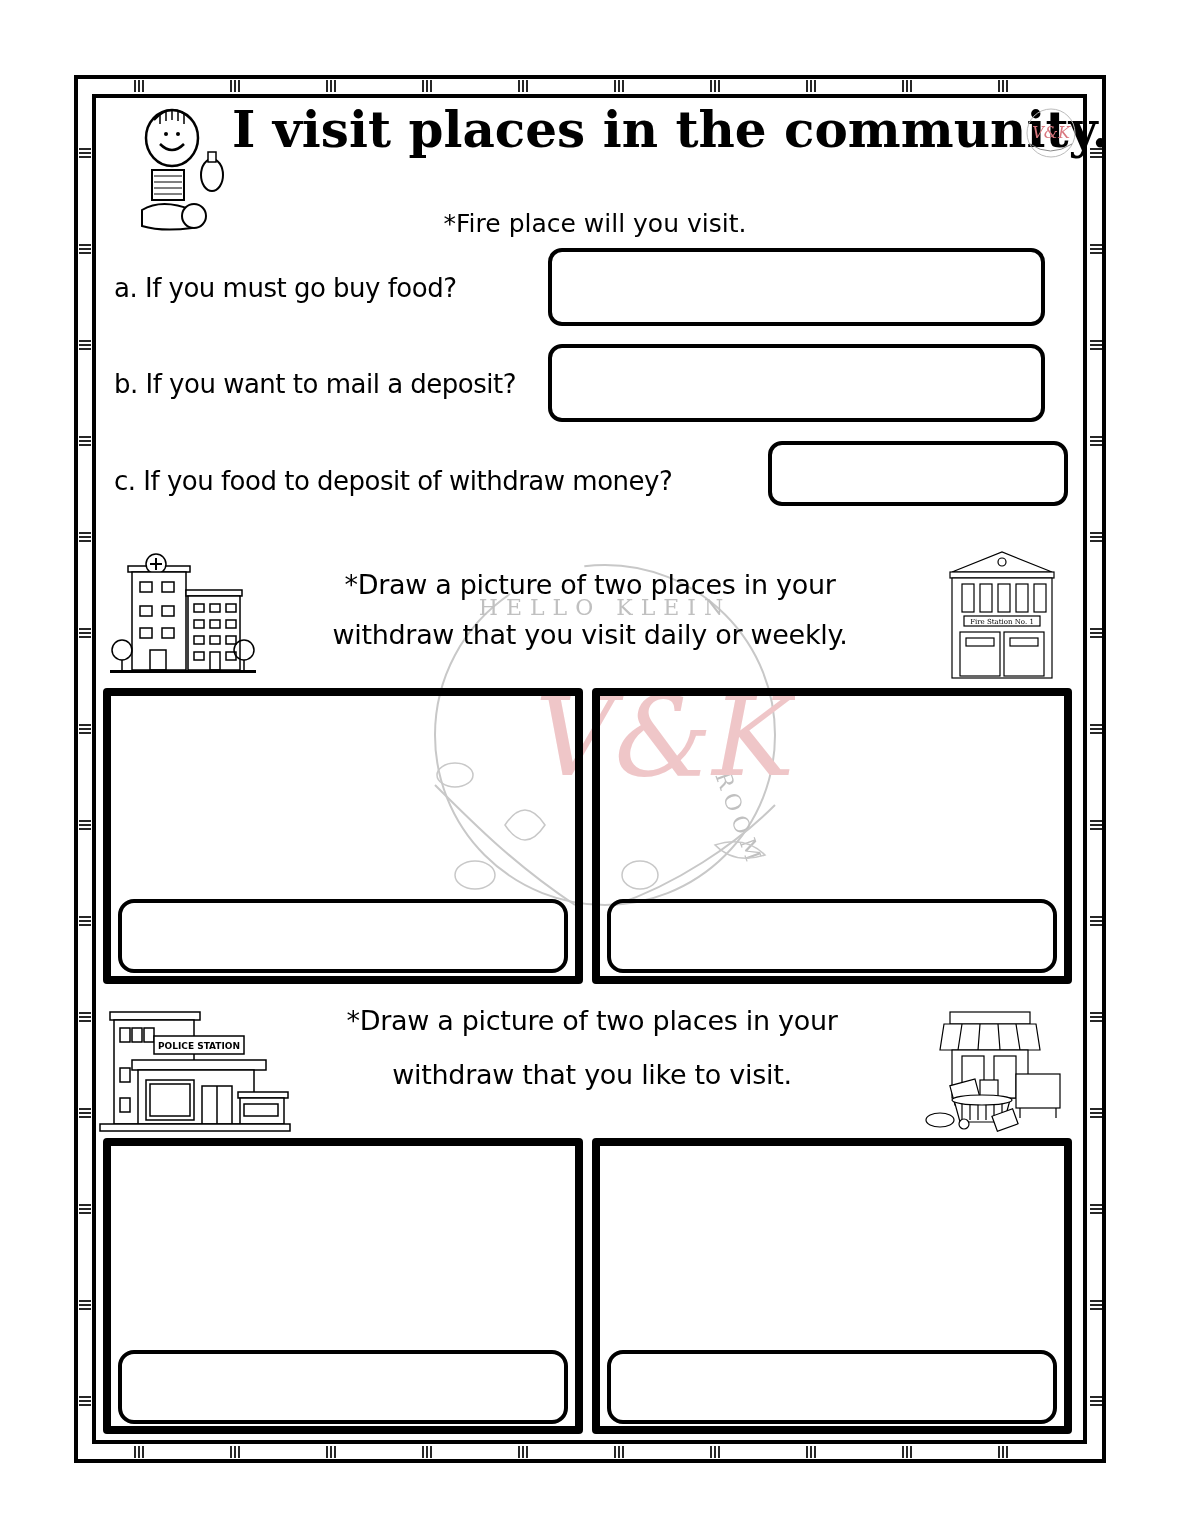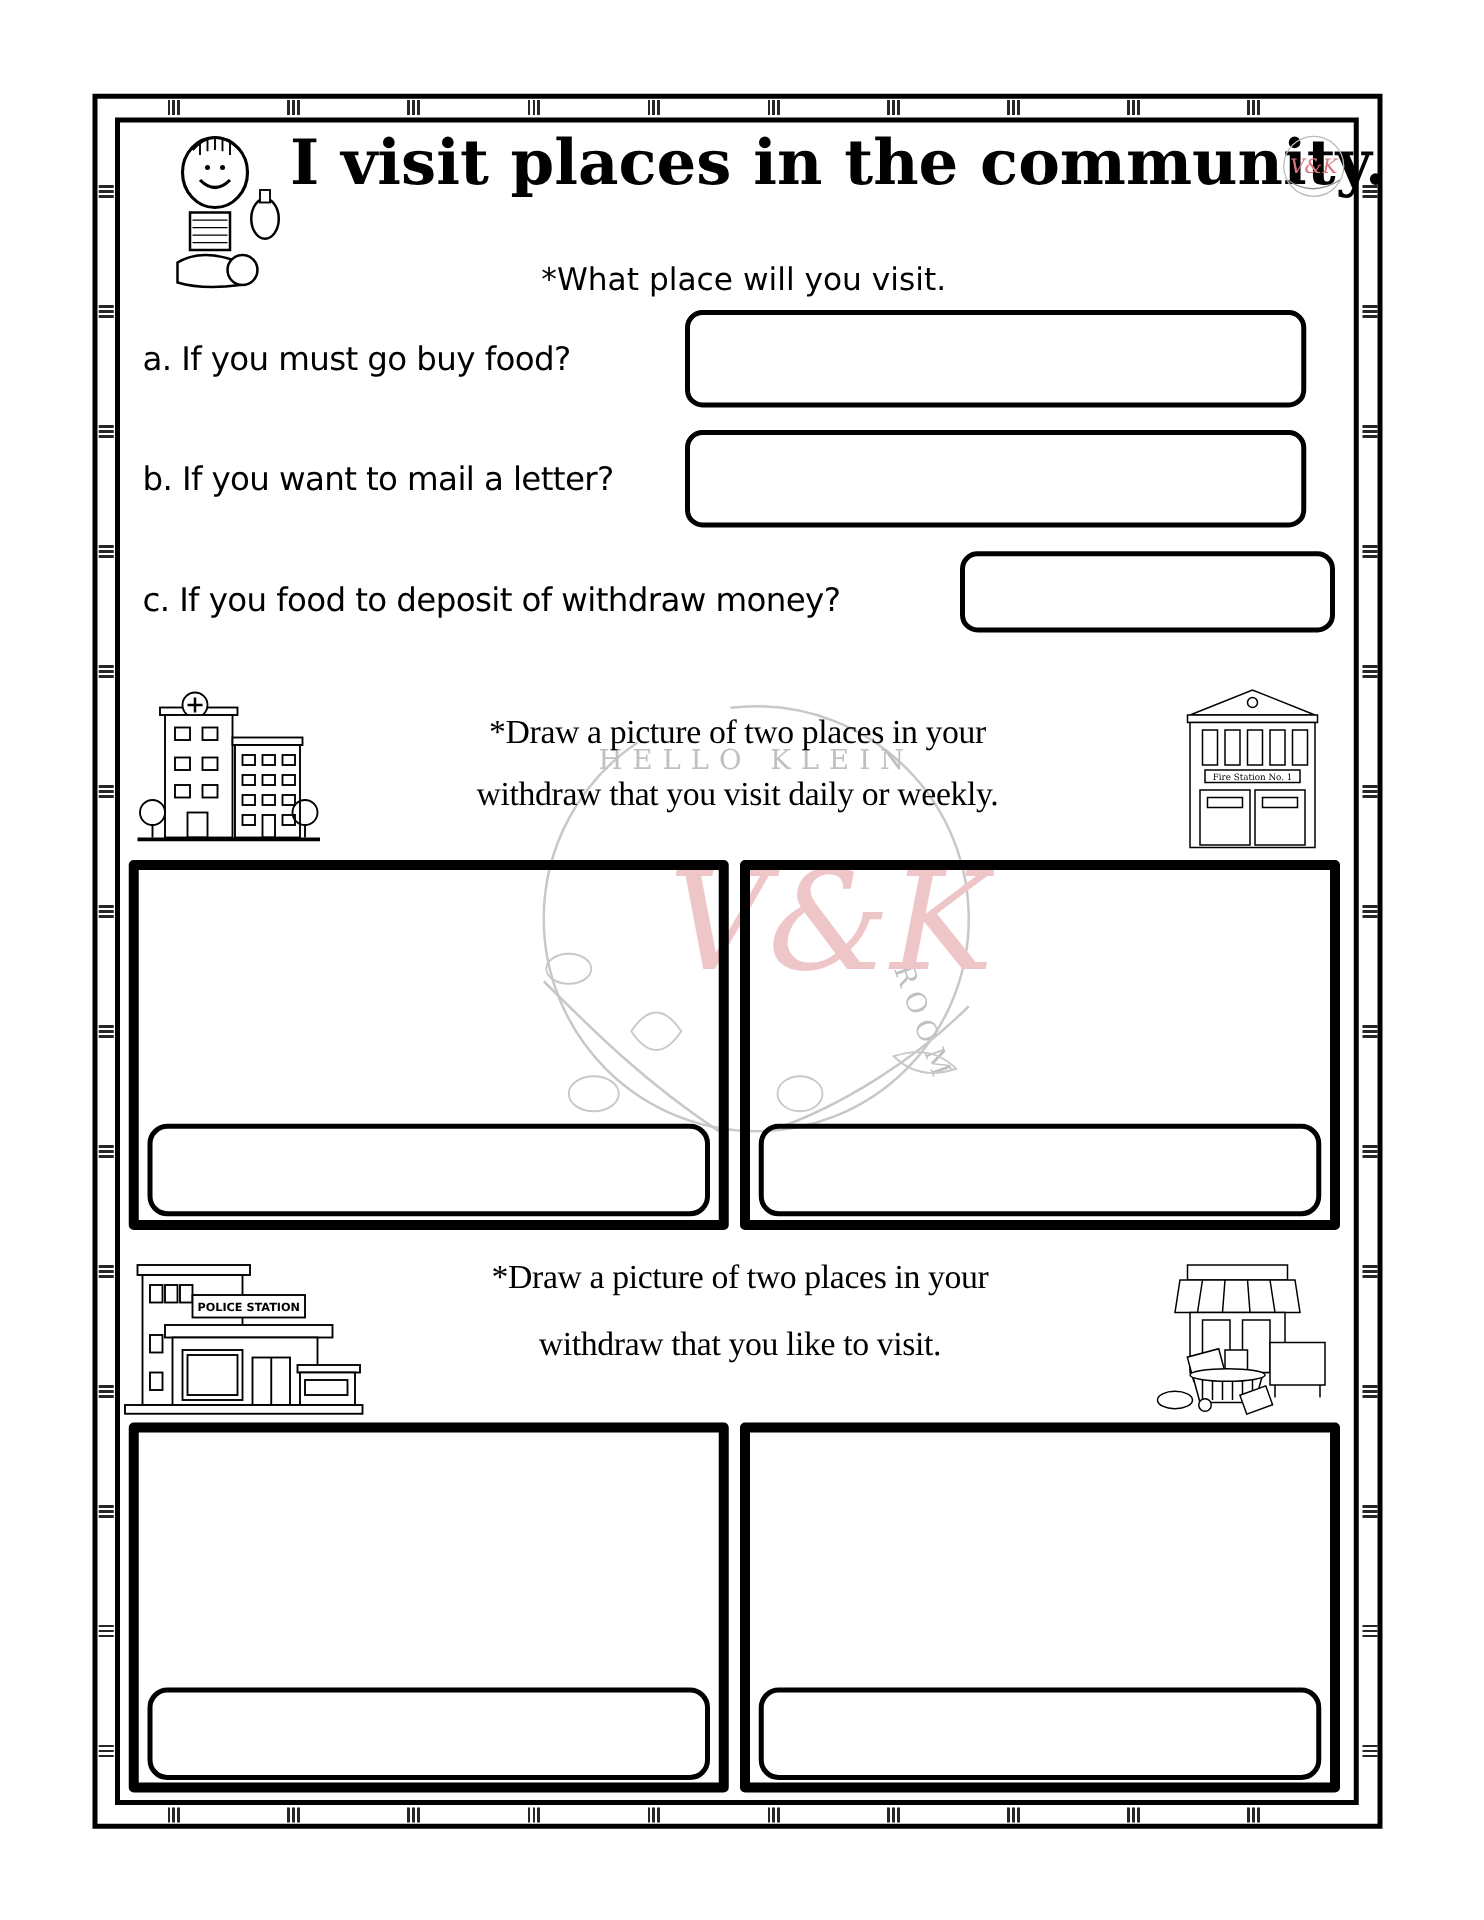"*What place will you visit." div.abs { text: What -> Fire }
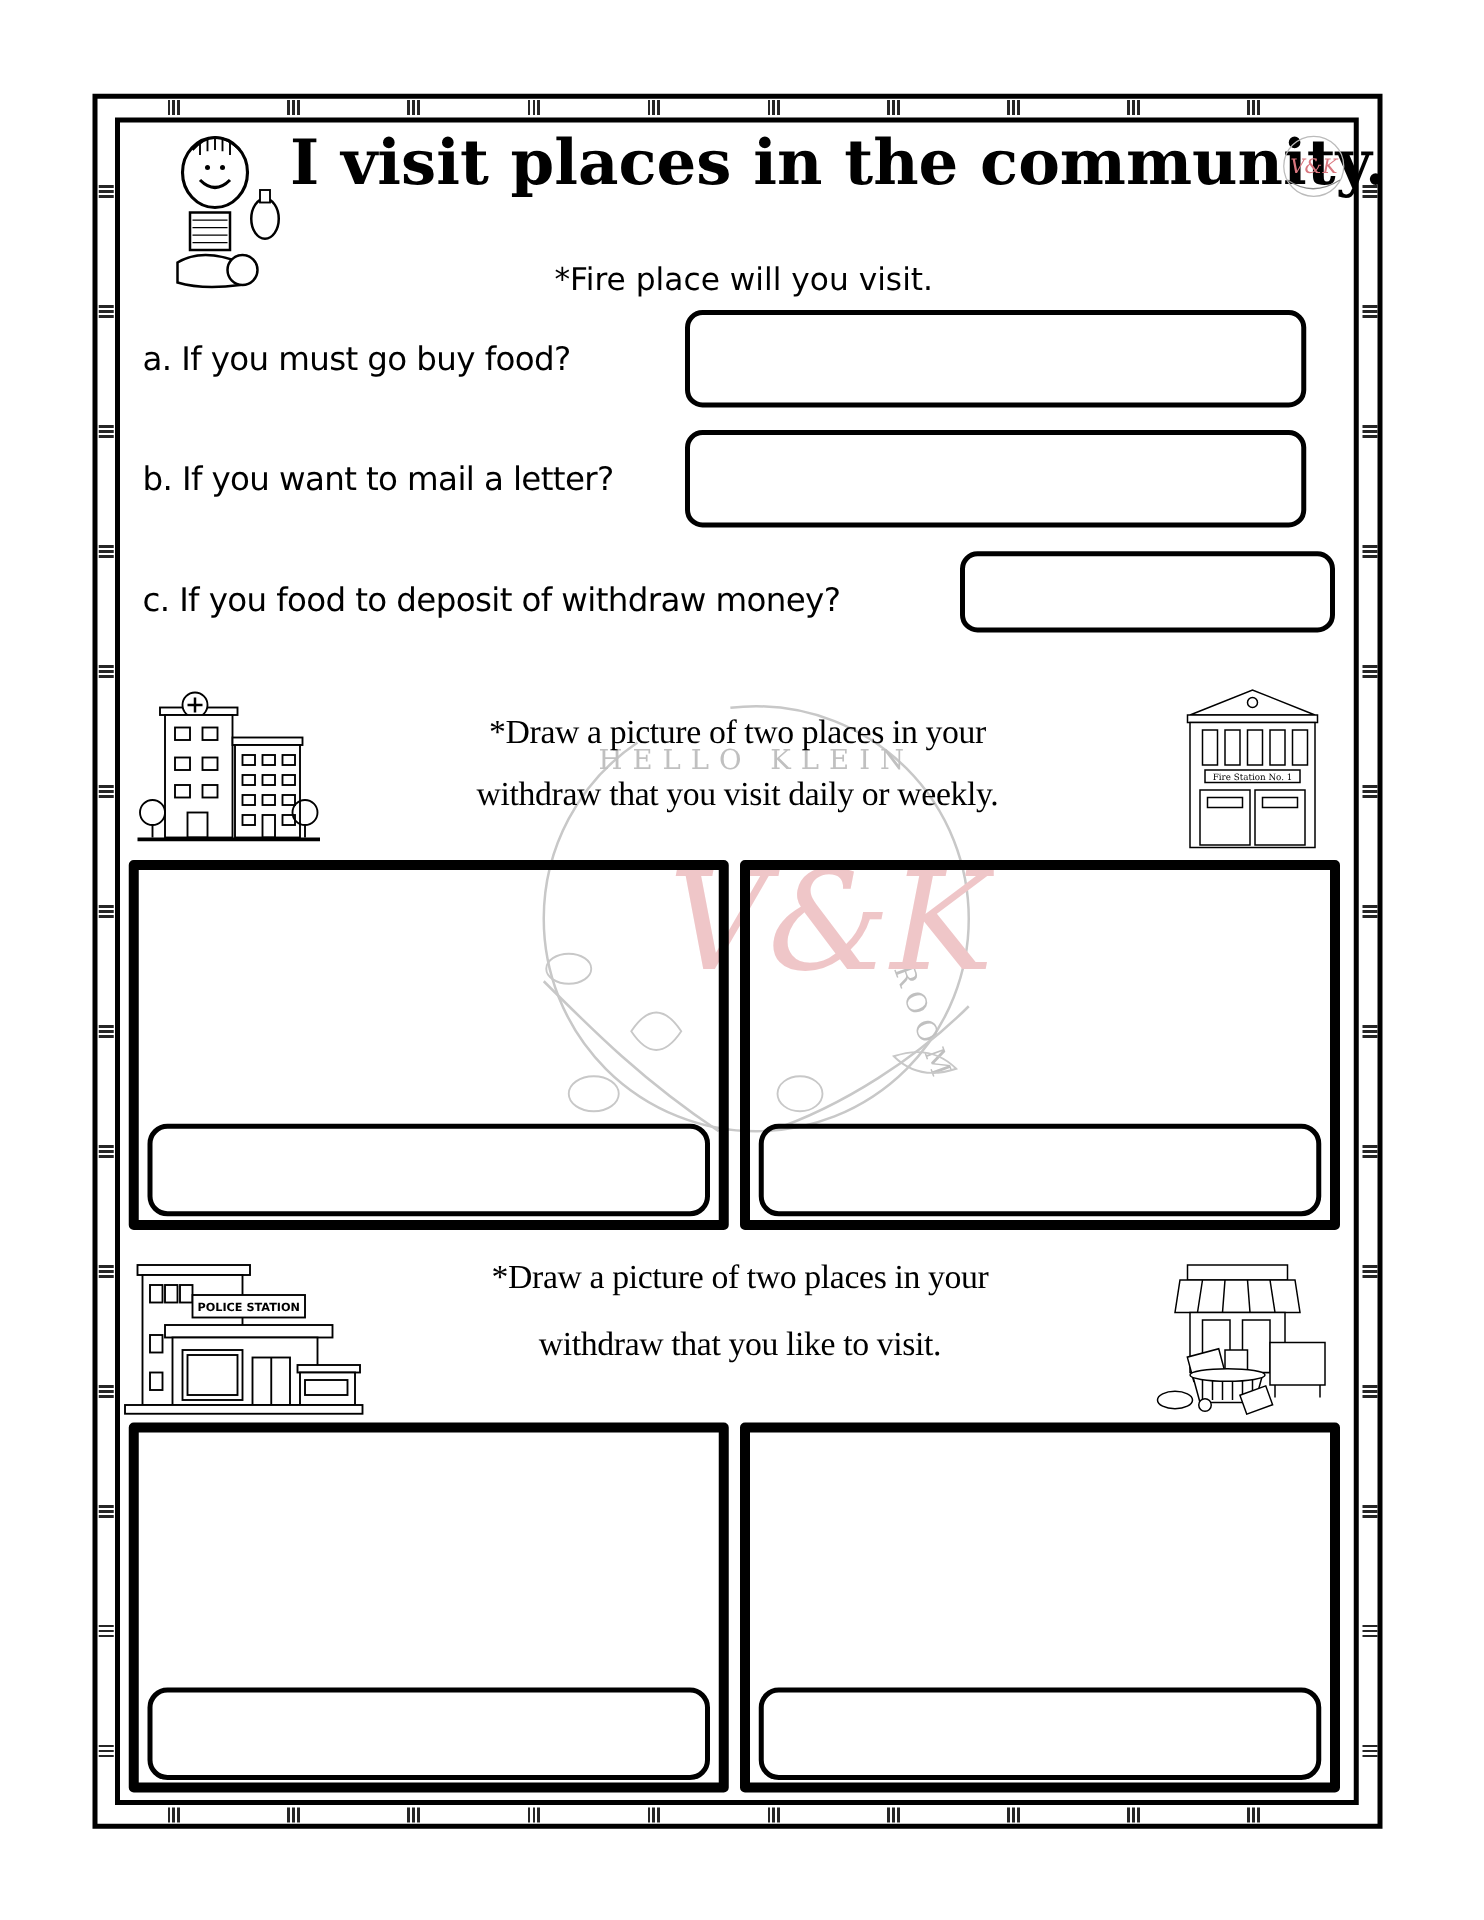"b. If you want to" div.abs { text: letter -> deposit }
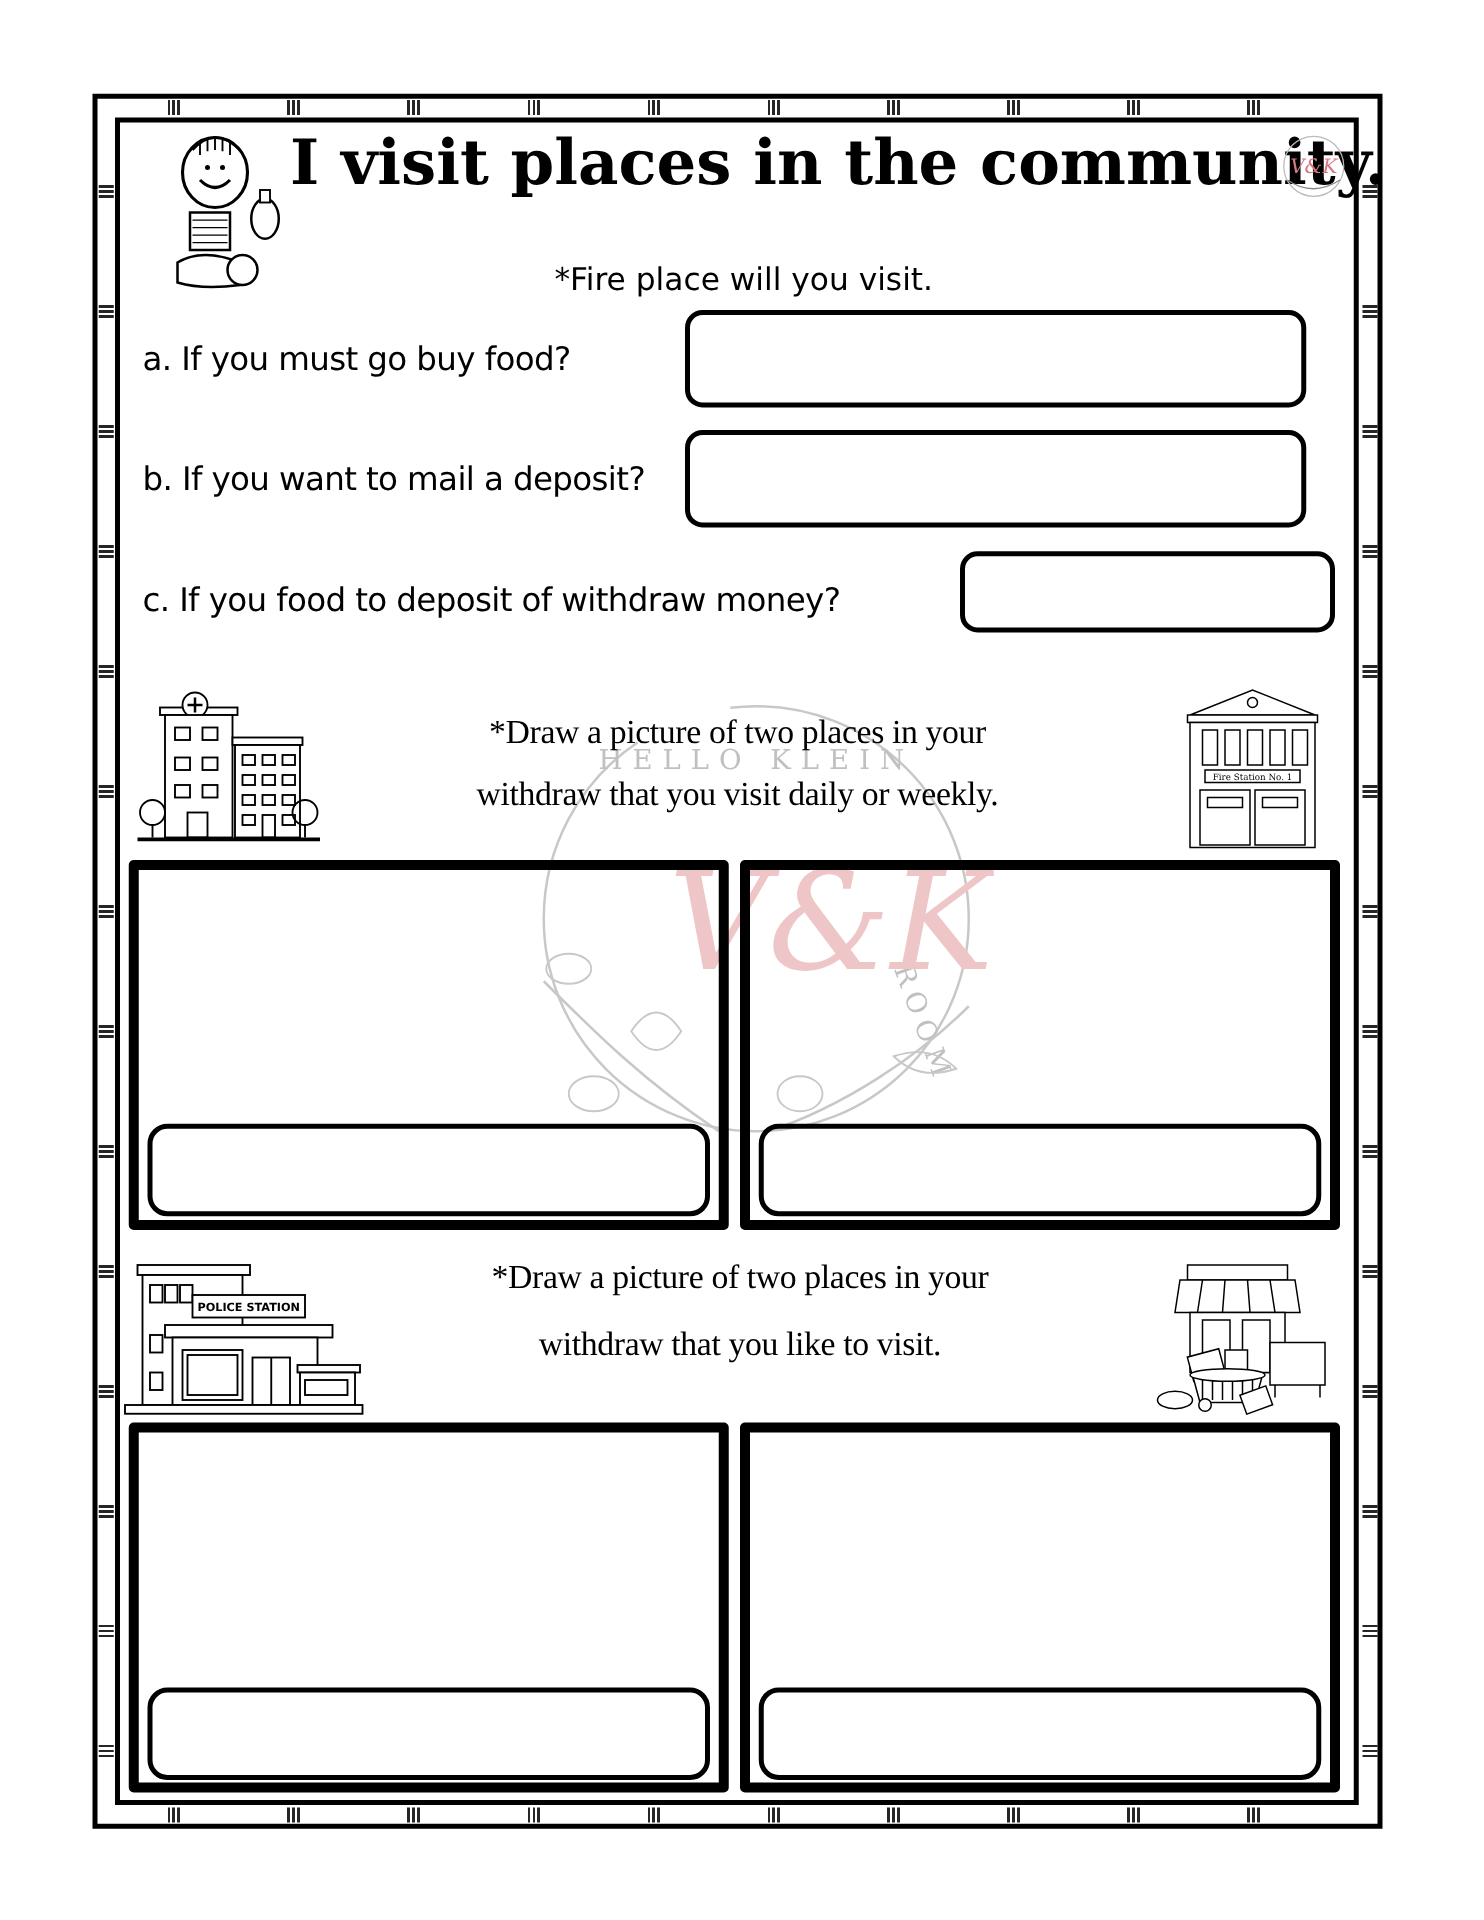"*Draw a picture of two" .section-heading { font-family: Liberation Serif, serif -> none }
